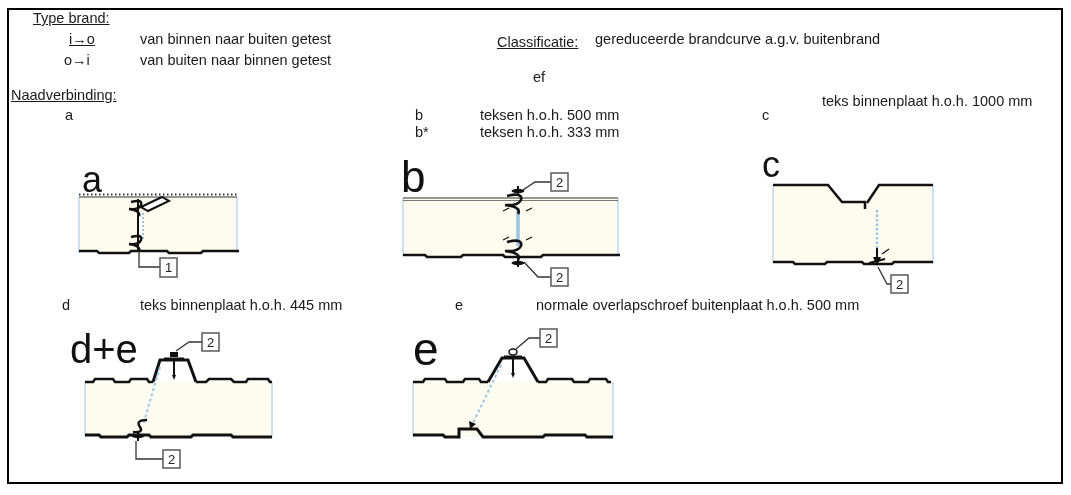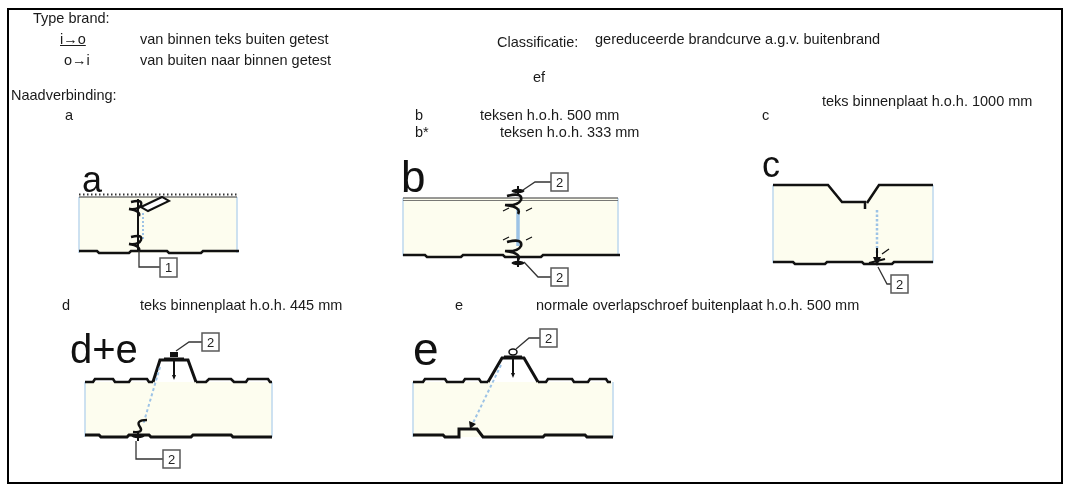"Type brand:" .heading { text-decoration: none -> underline }
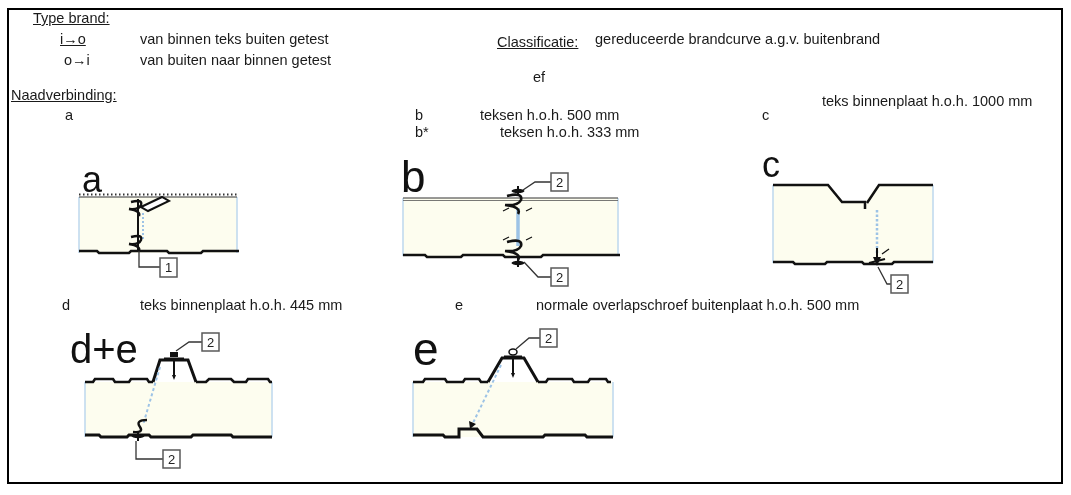"i→o" div.txt { left: 60px -> 69px }
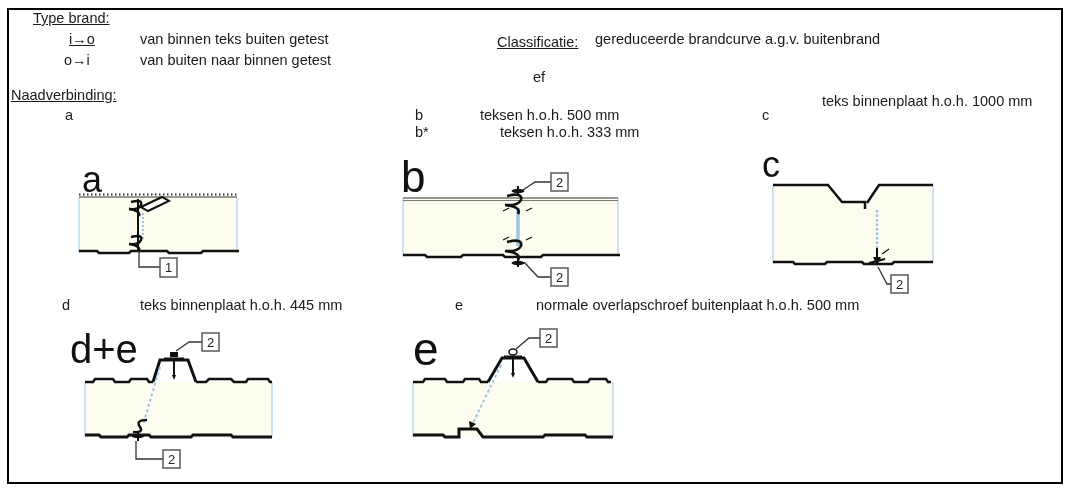"van binnen teks buiten getest" div.txt { text: teks -> naar }
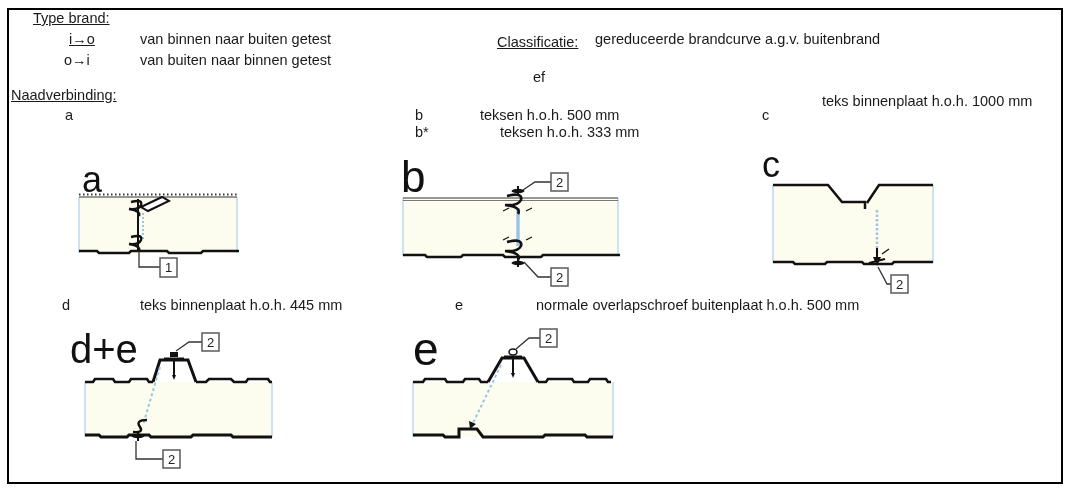"teksen h.o.h. 333 mm" div.txt { left: 500px -> 480px }
